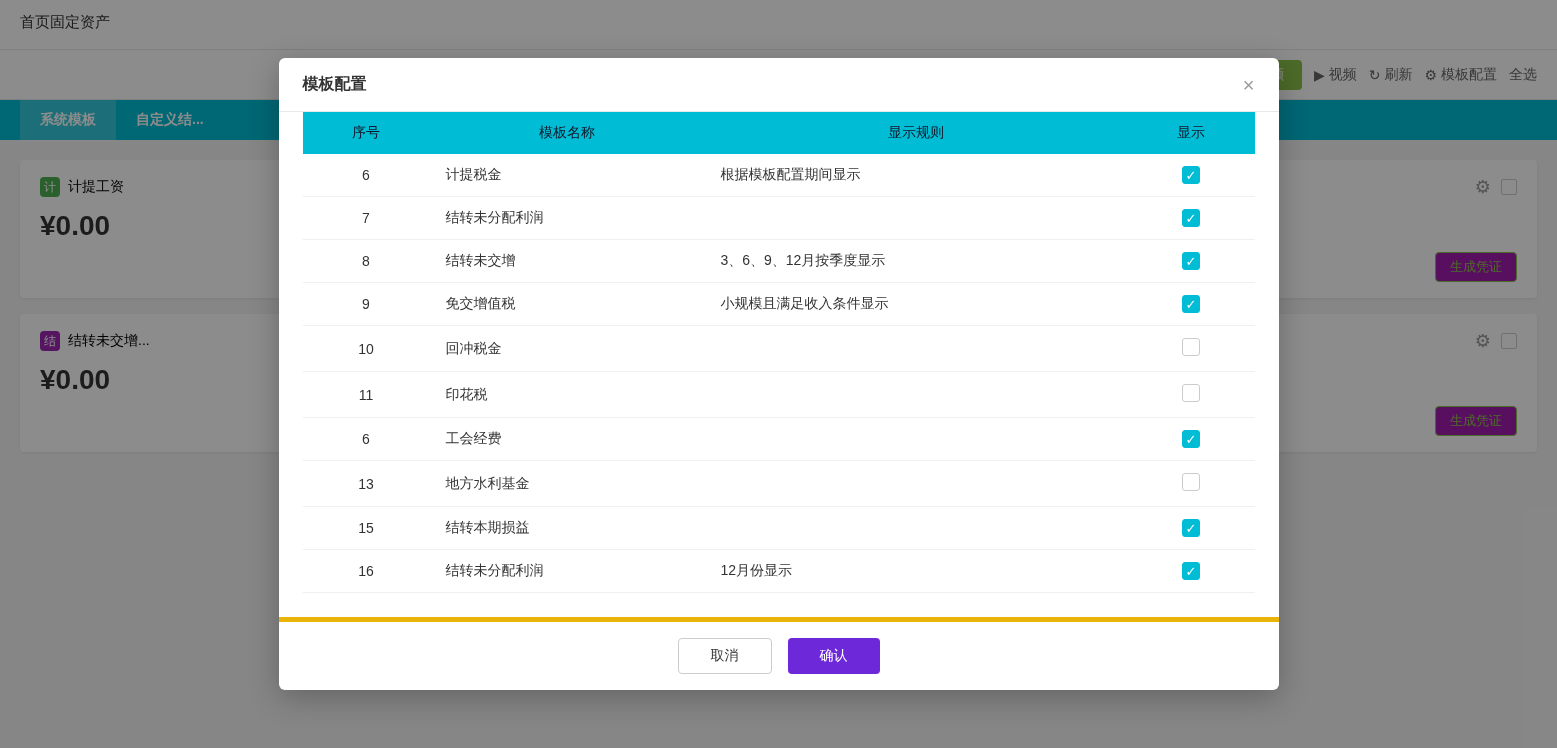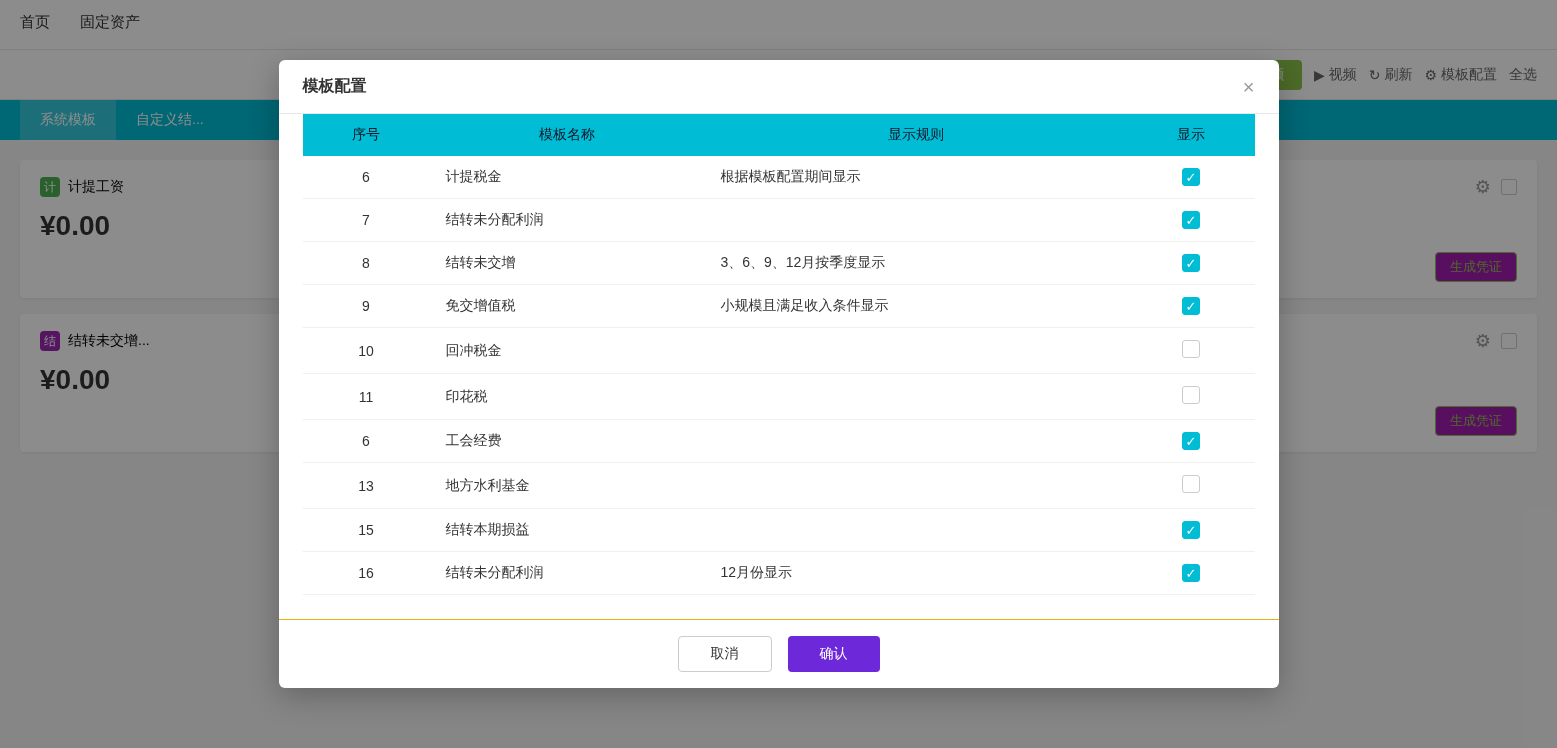"首页" .top-nav { gap: 30px -> none }
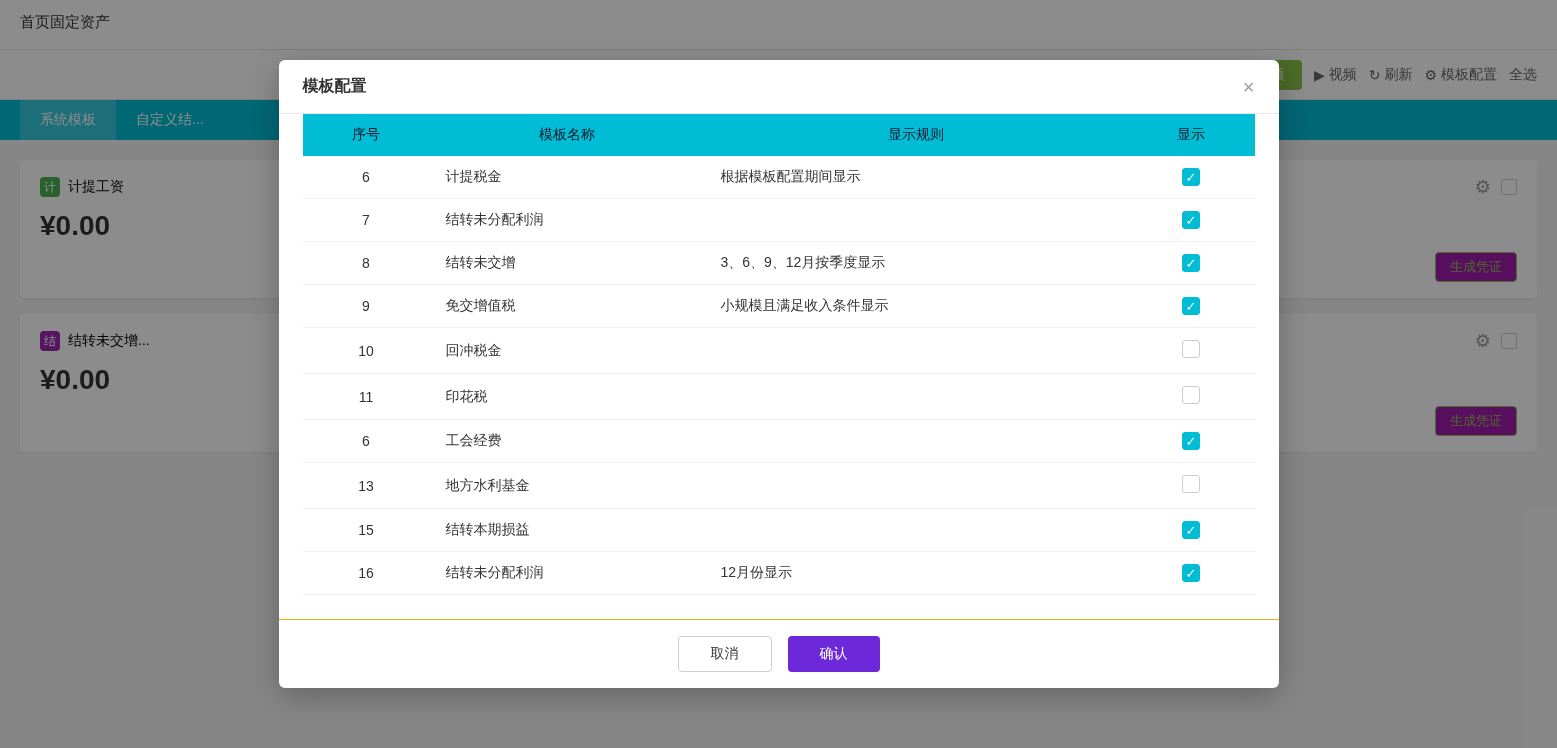"系统模板" .tab-item { font-weight: none -> bold }
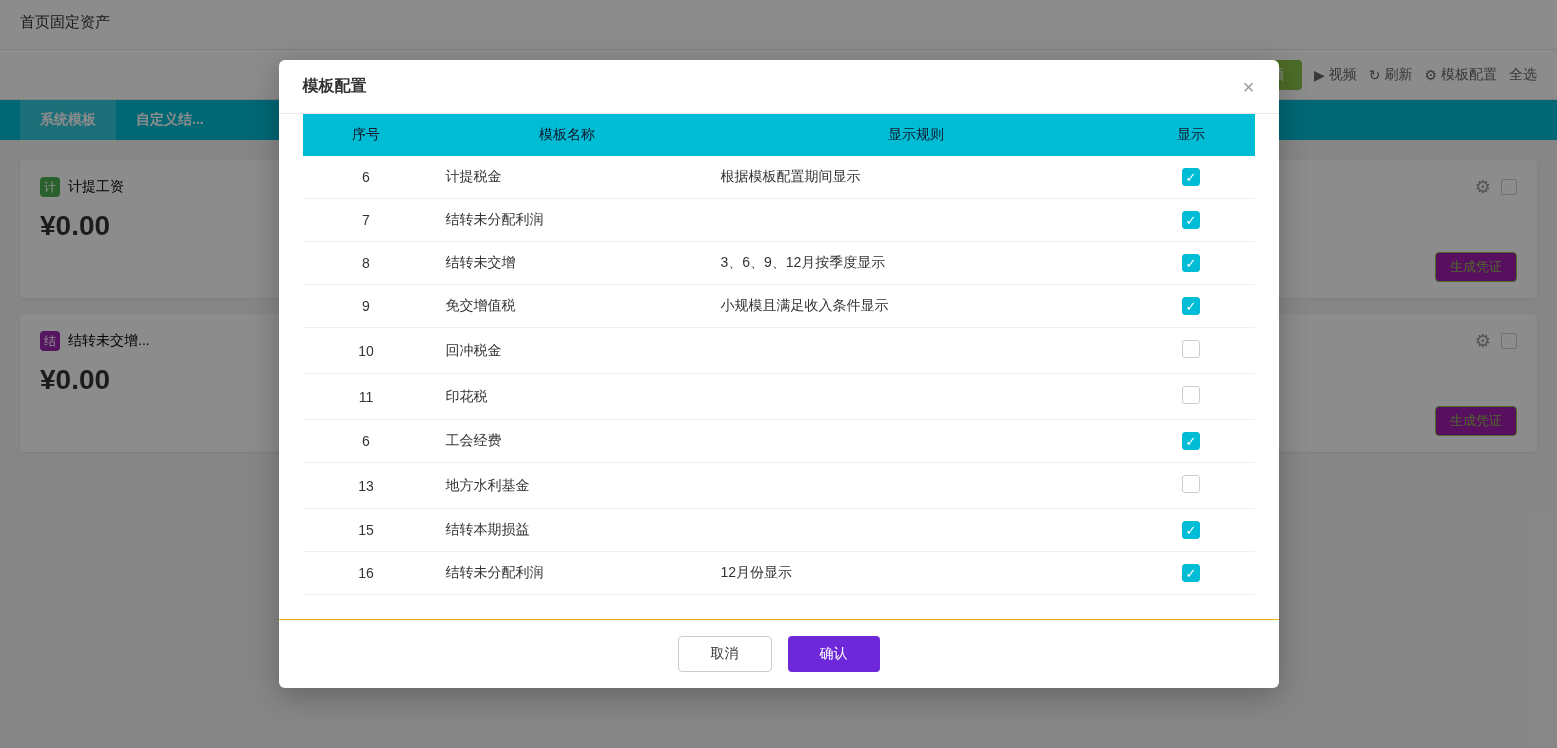"取消" .modal-footer { border-top: 1px solid #eab308 -> 5px solid #eab308 }
